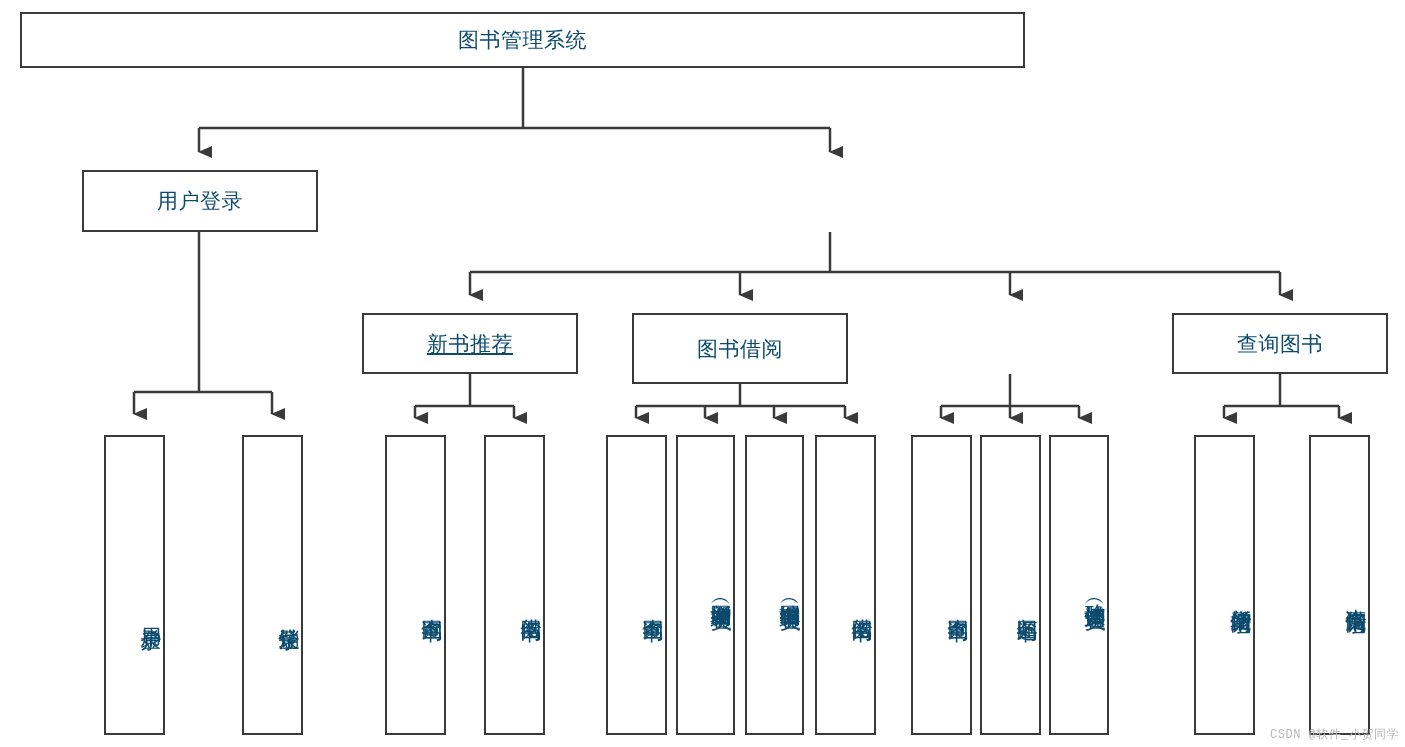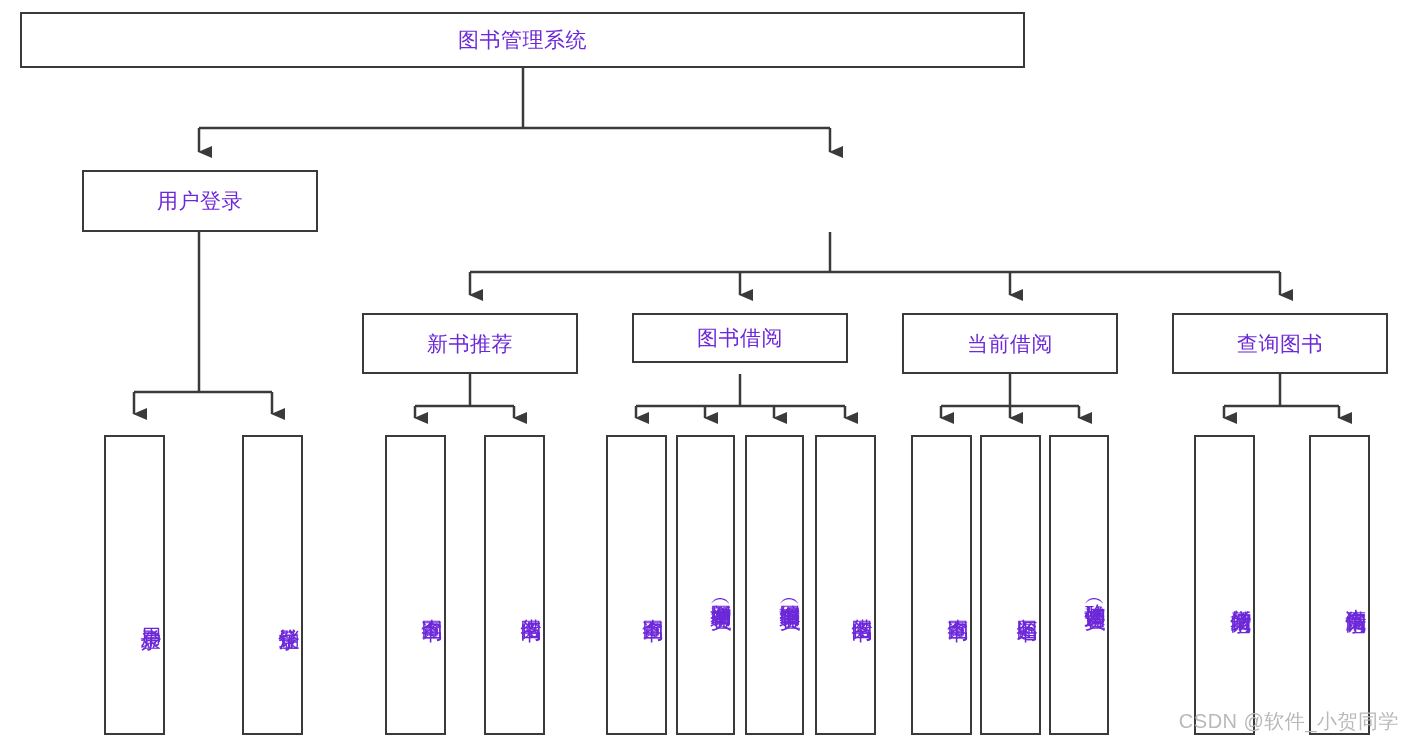"图书管理系统" .node { color: #6d28d9 -> #0c4a6e }
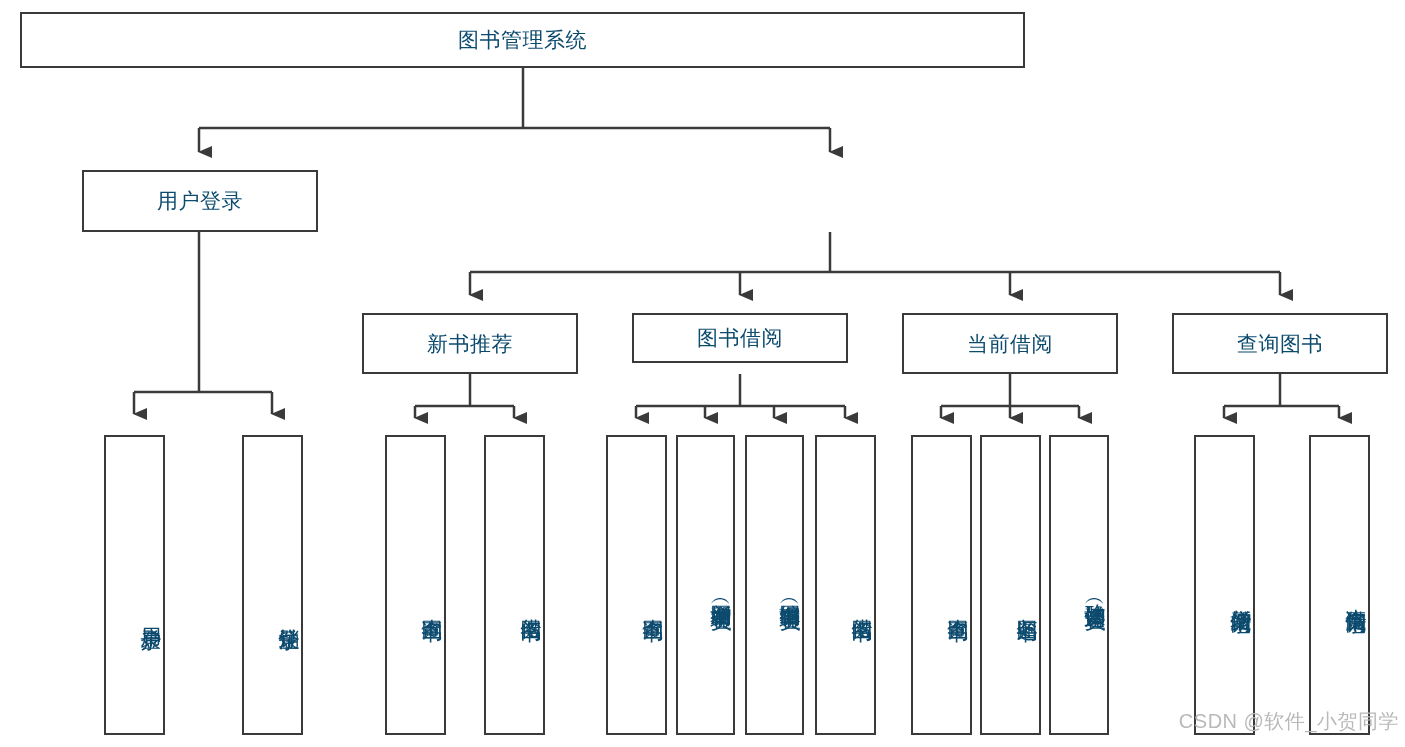"新书推荐" div.node { text-decoration: none -> underline }
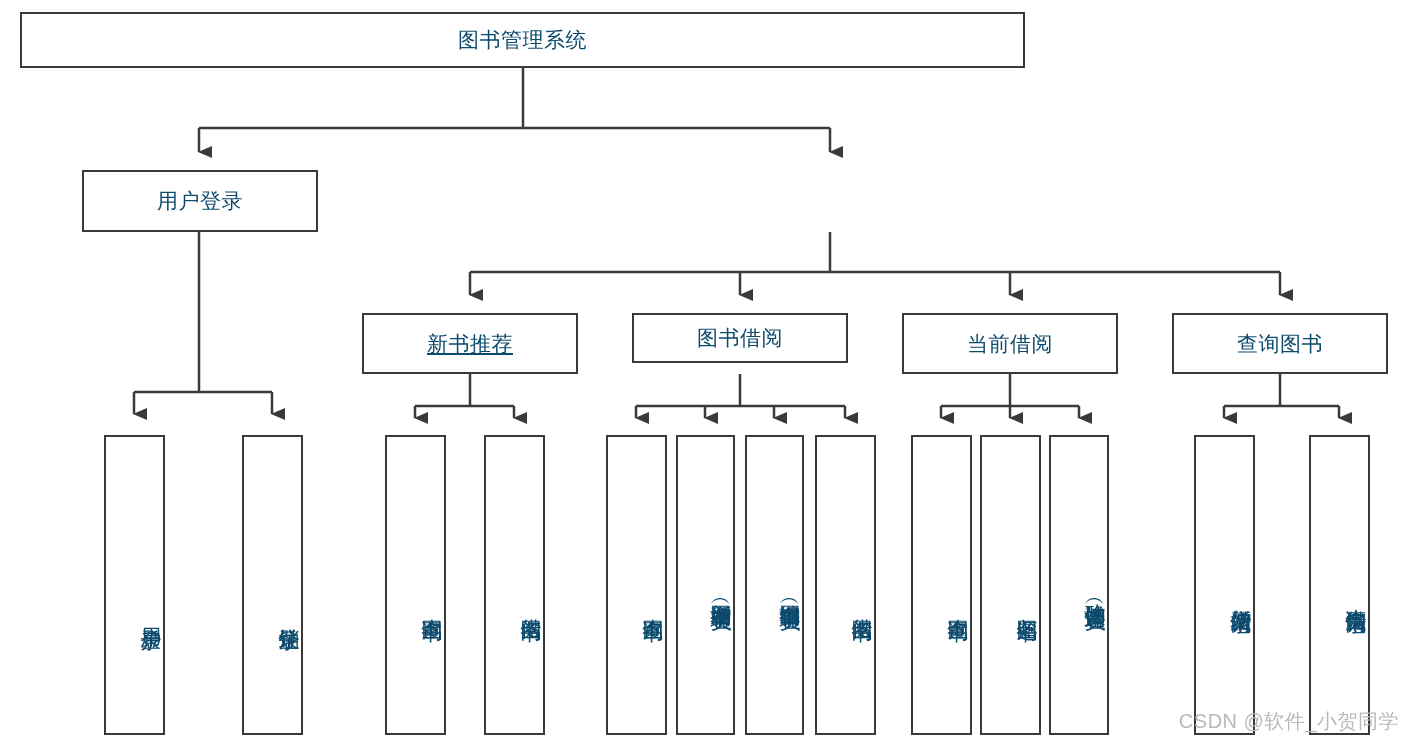"图书借阅" div.node { height: 50px -> 71px }
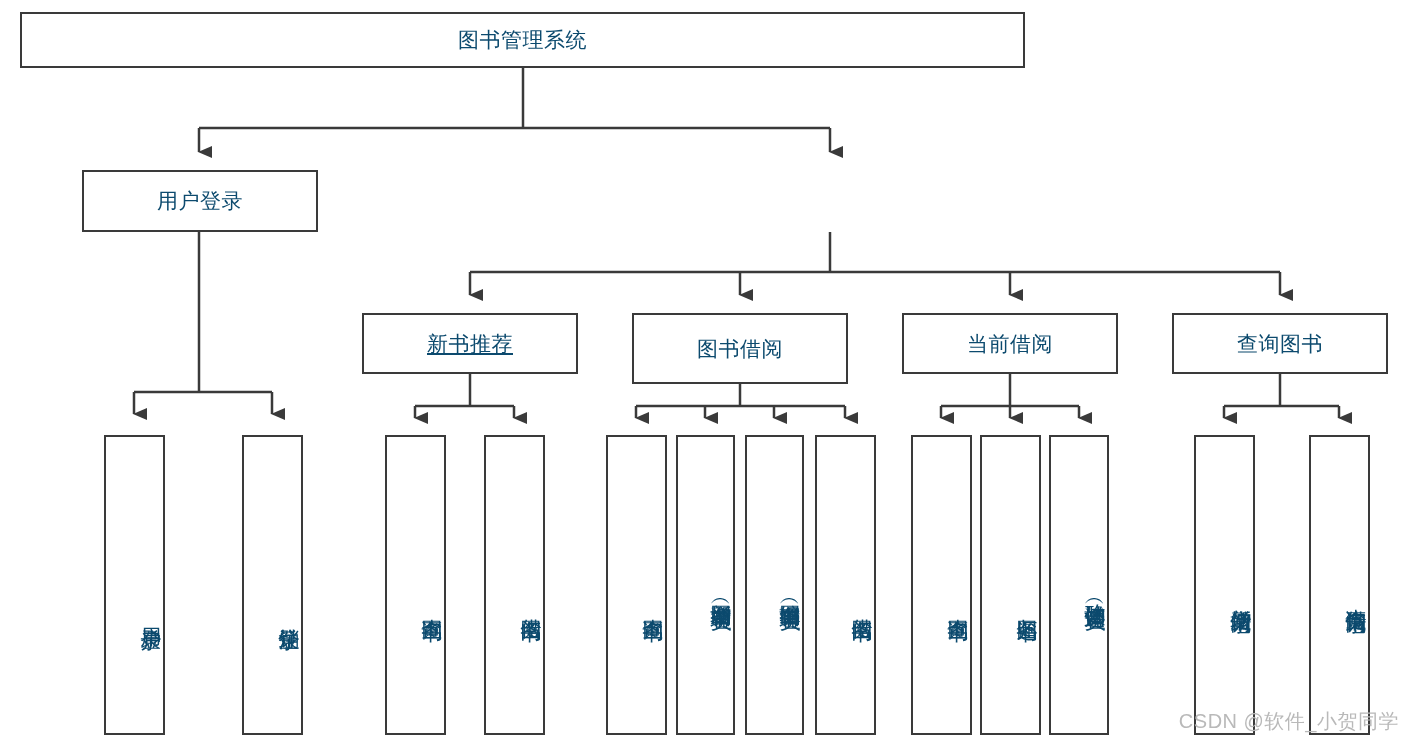"当前借阅" div.node { html: <div>当前借阅</div> -> none }
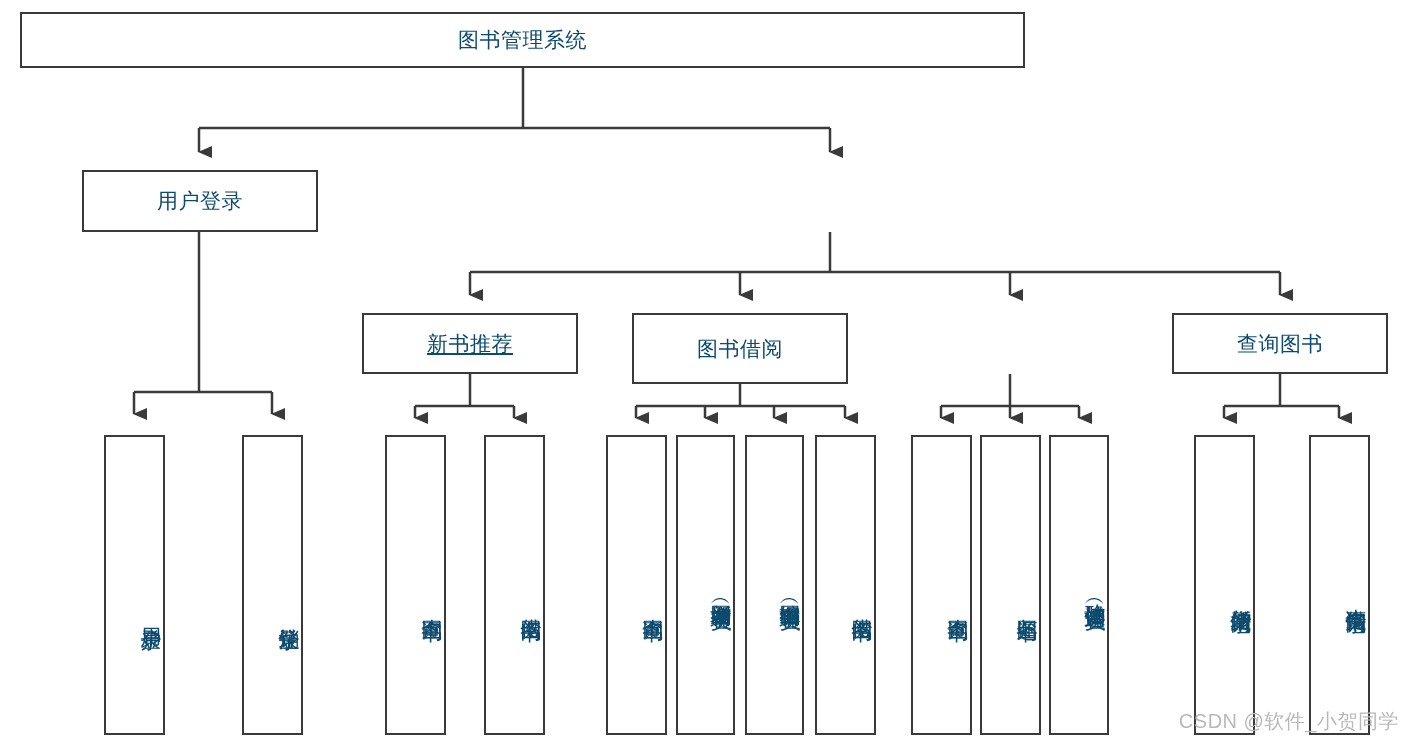"CSDN @软件_小贺同学" .watermark { bottom: 12px -> 4px; font-family: Liberation Sans, sans-serif -> Liberation Mono, monospace; font-size: 20px -> 12px }
